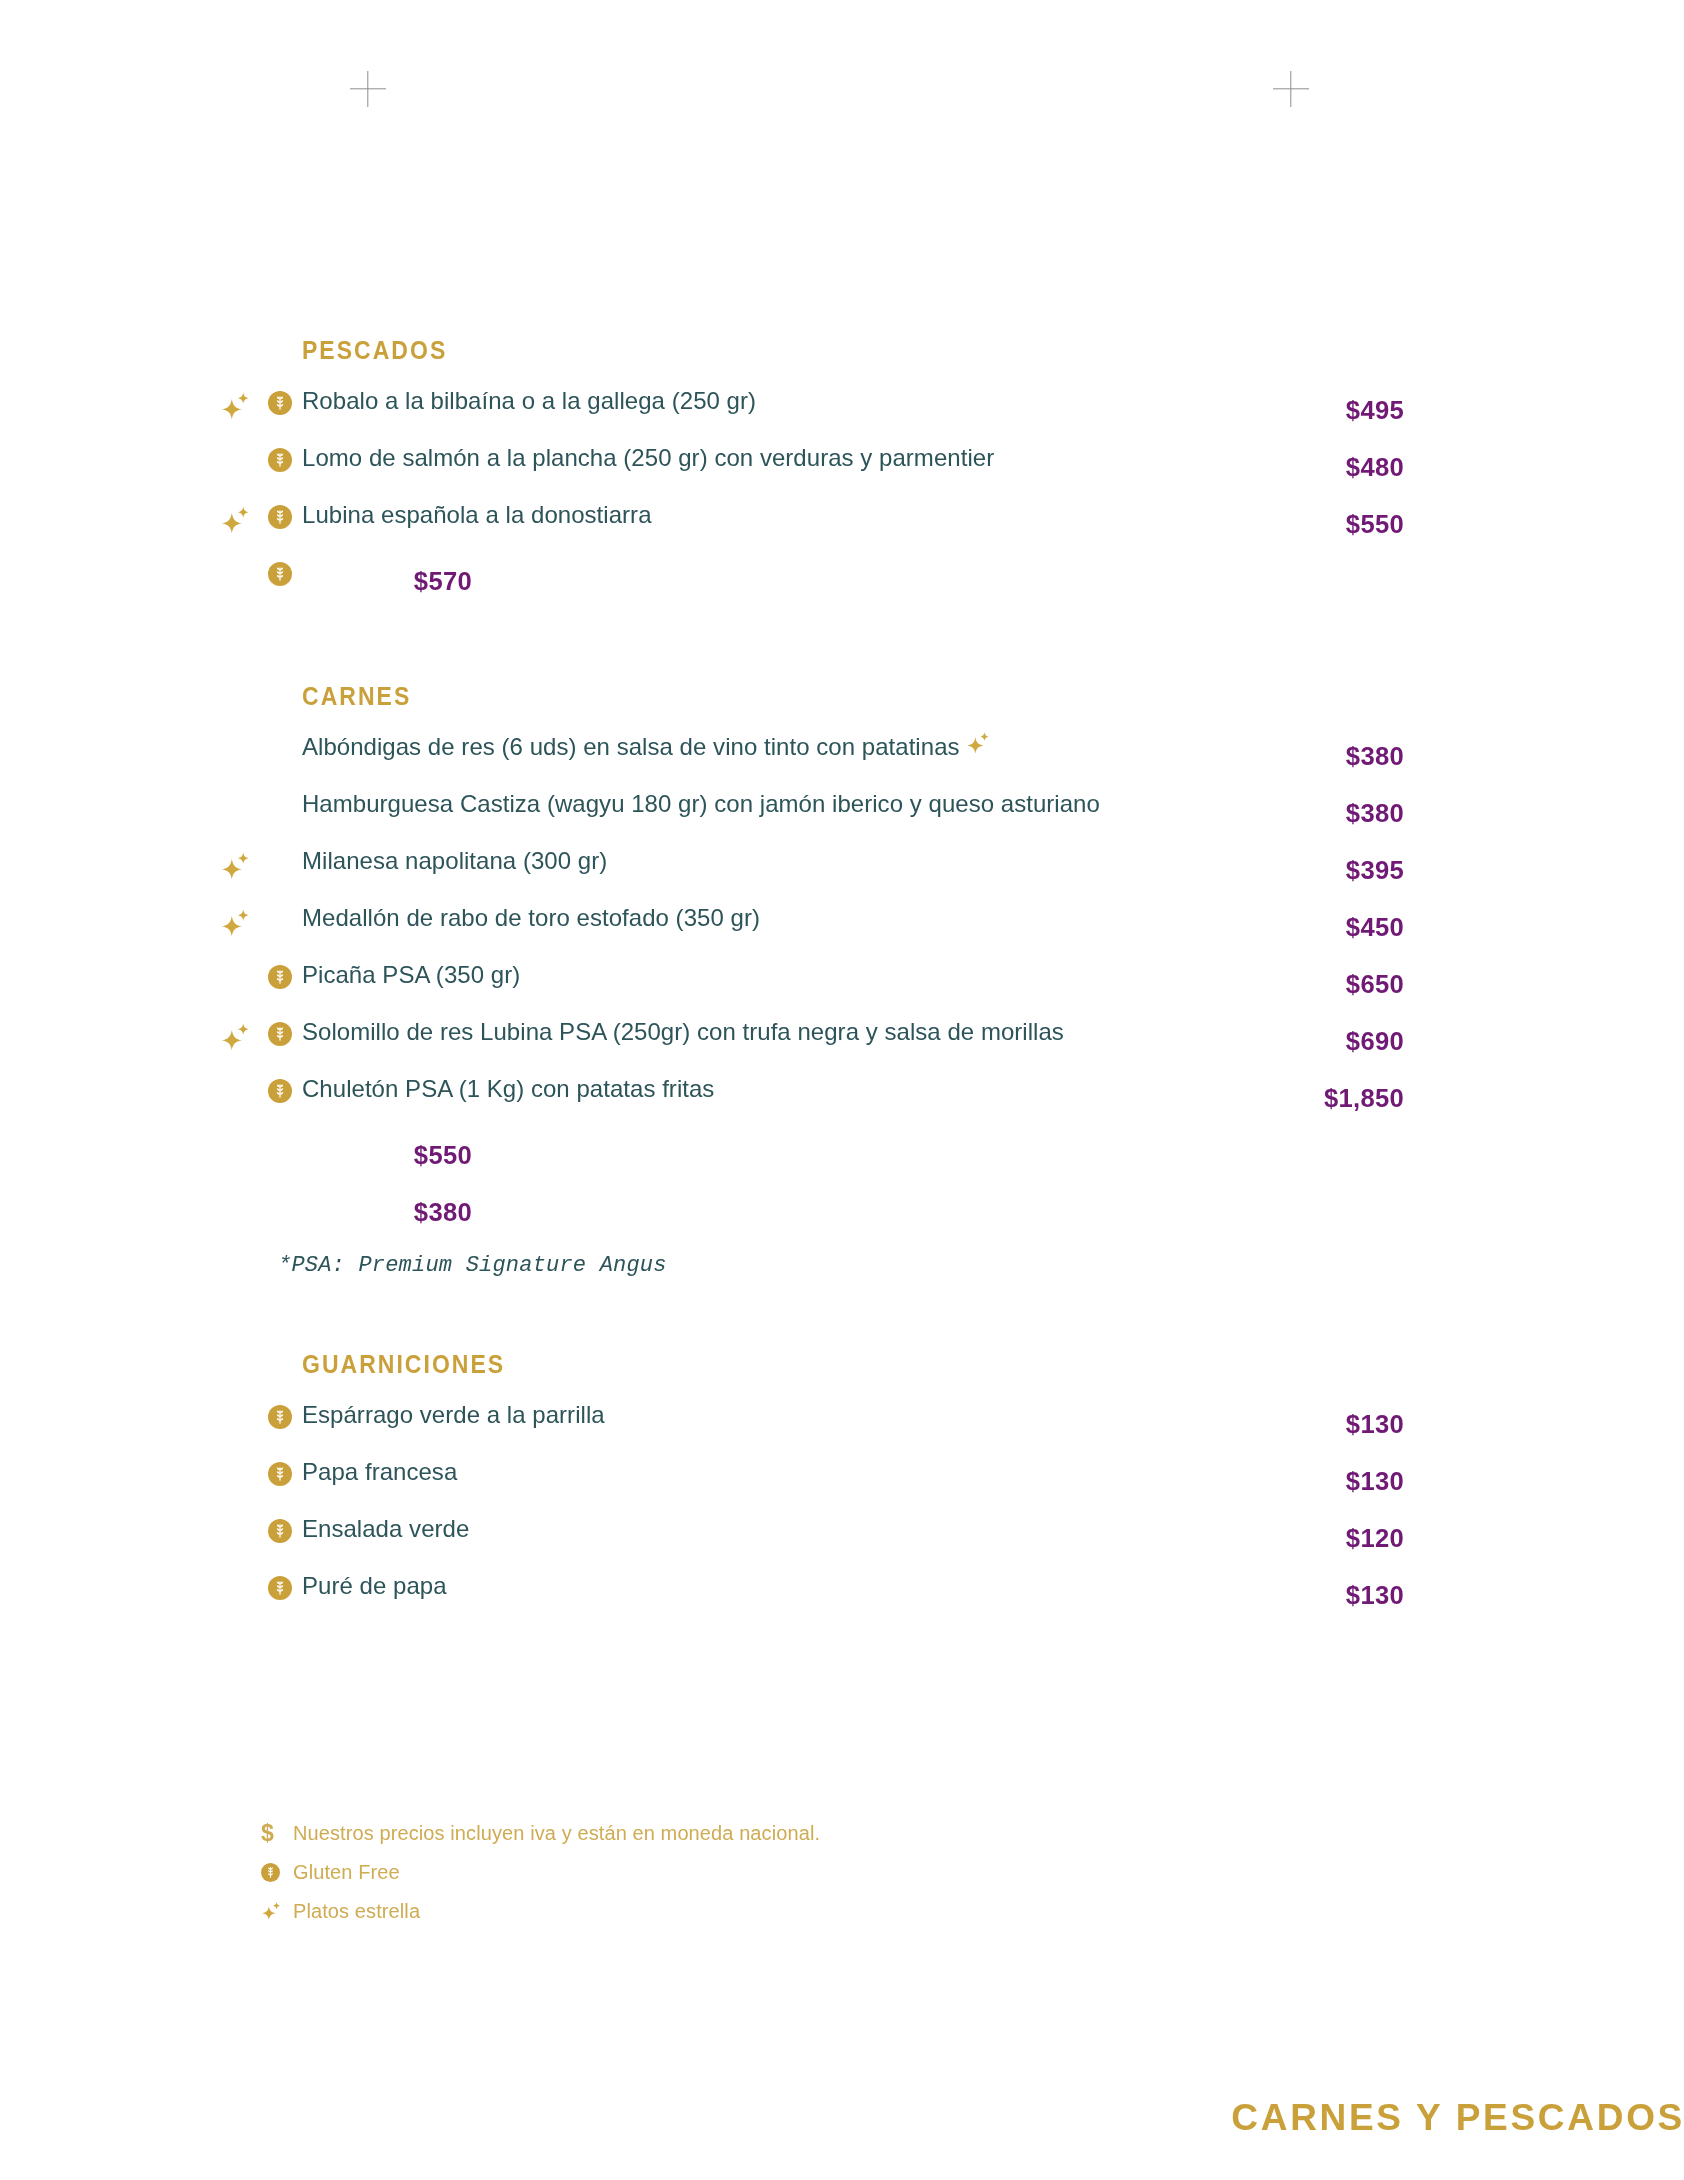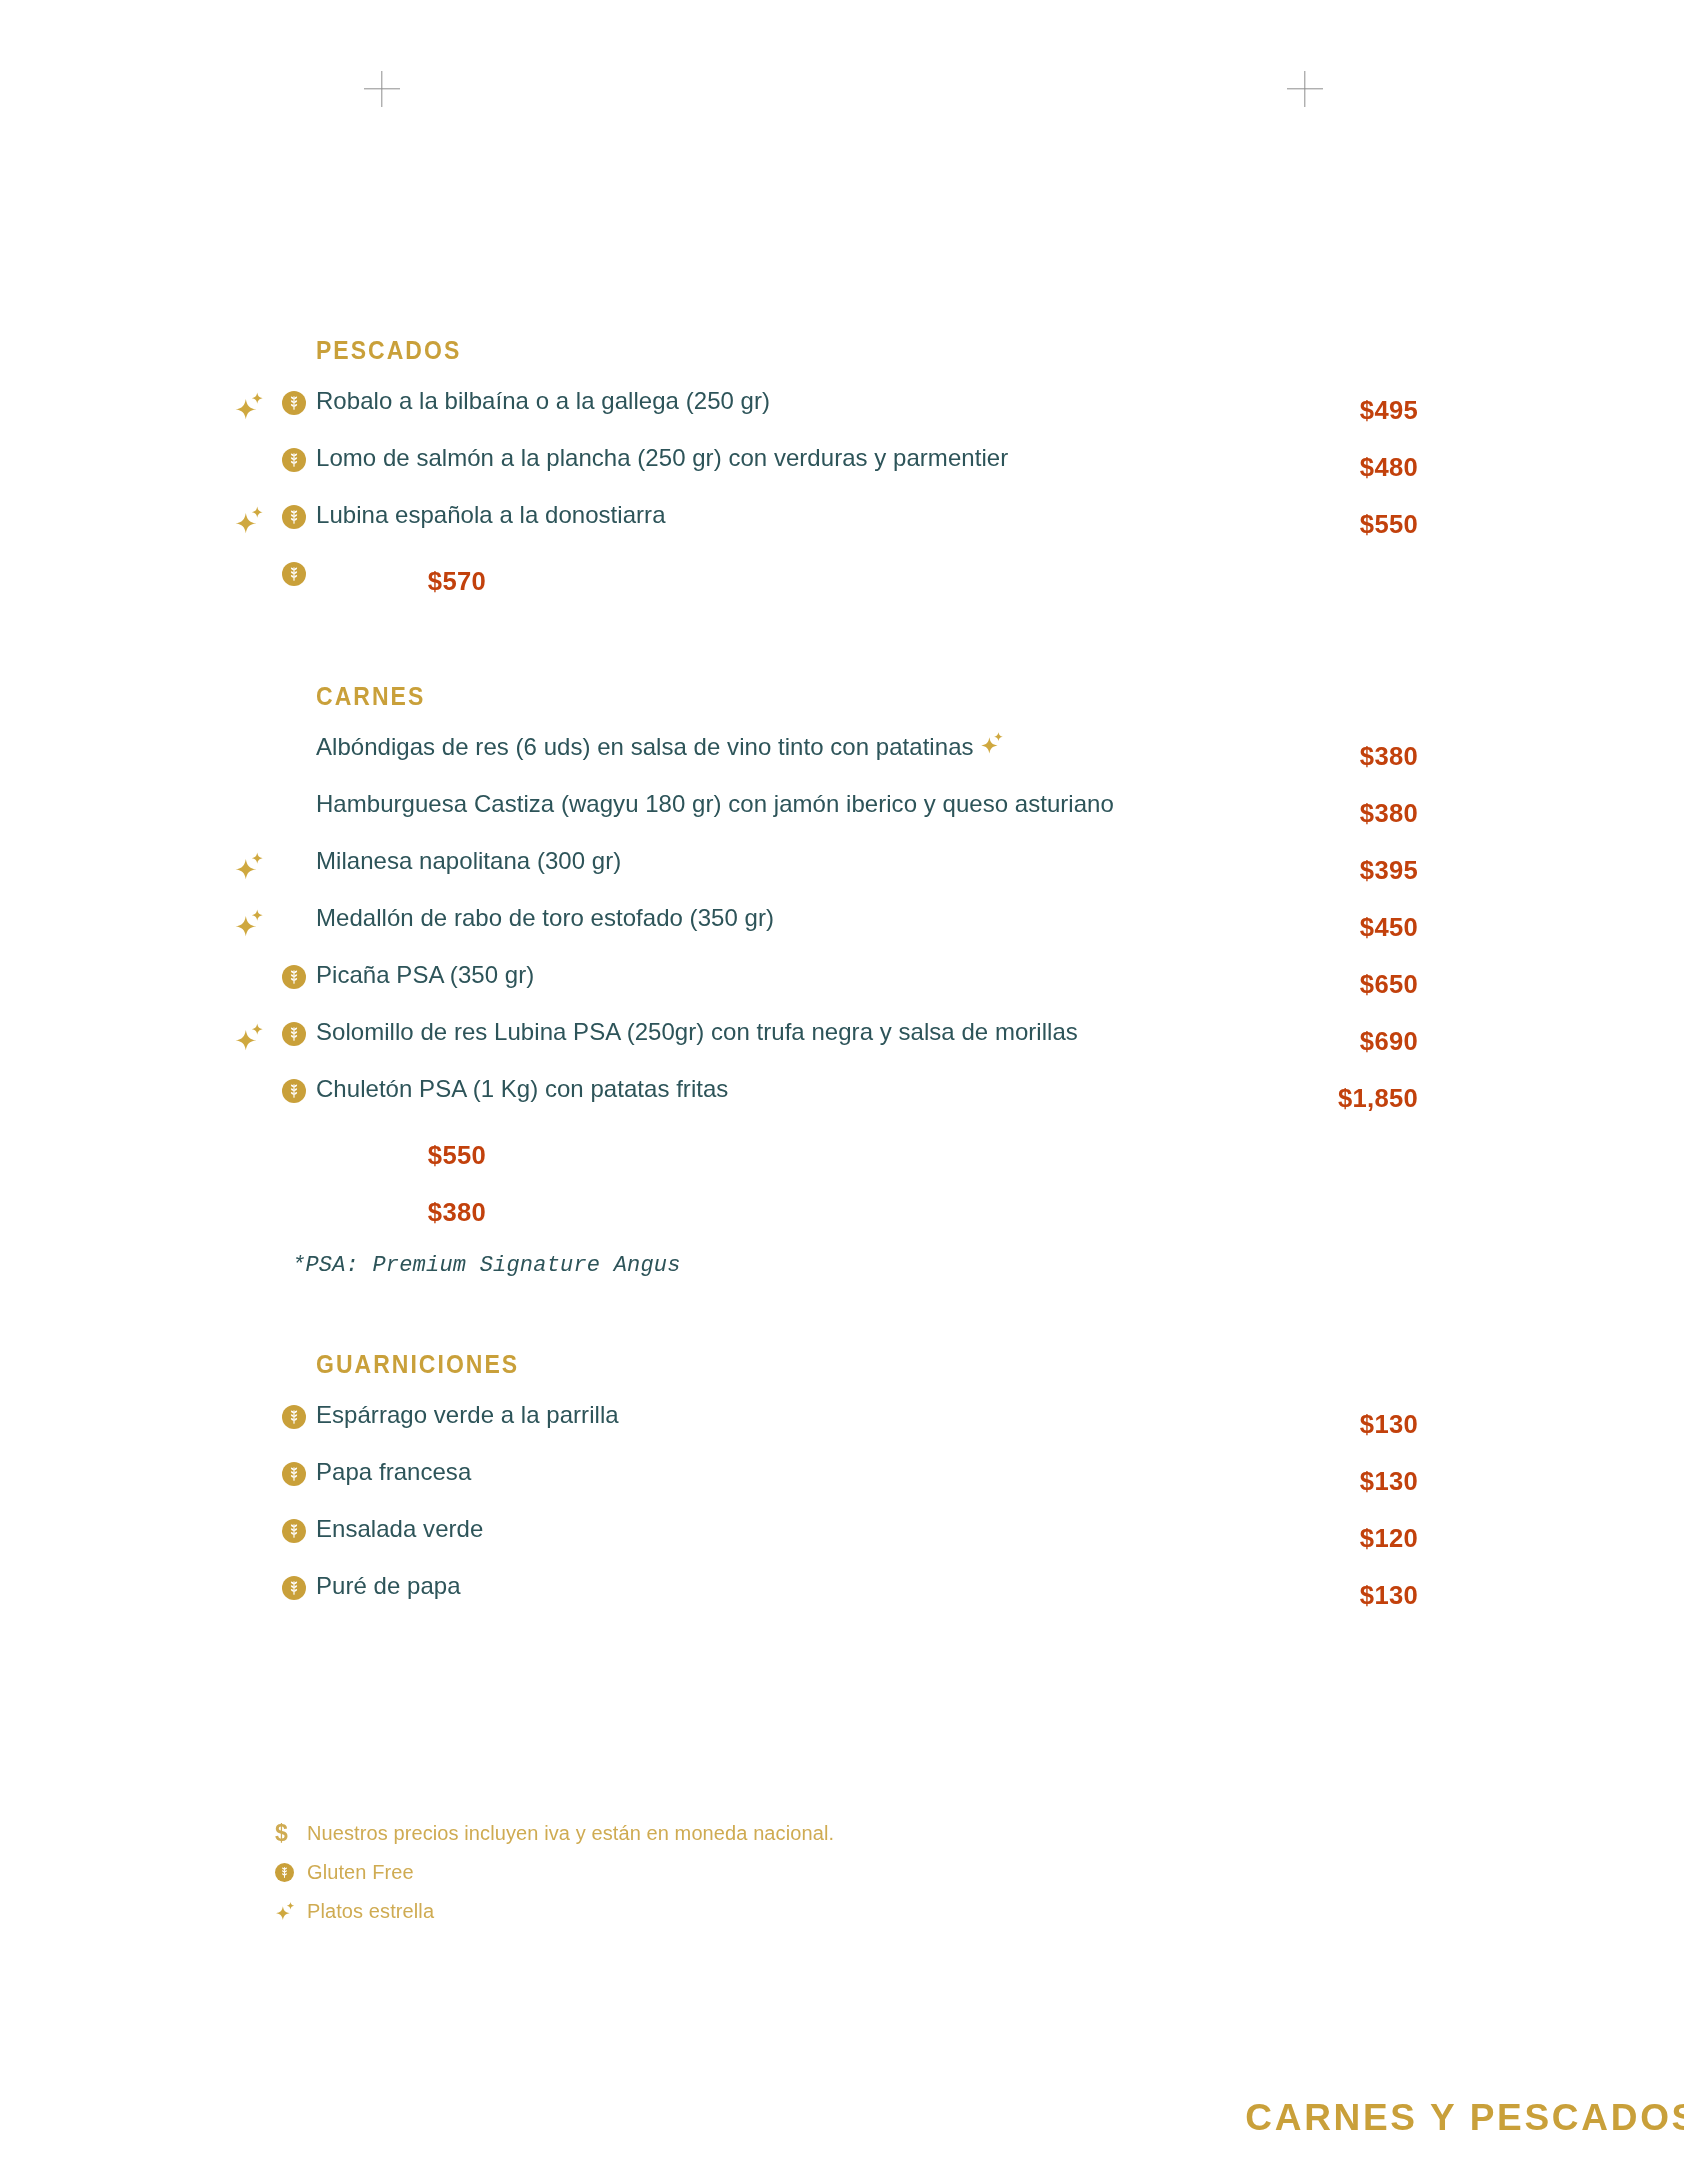"PESCADOS" .page { left: 14px -> 0 }
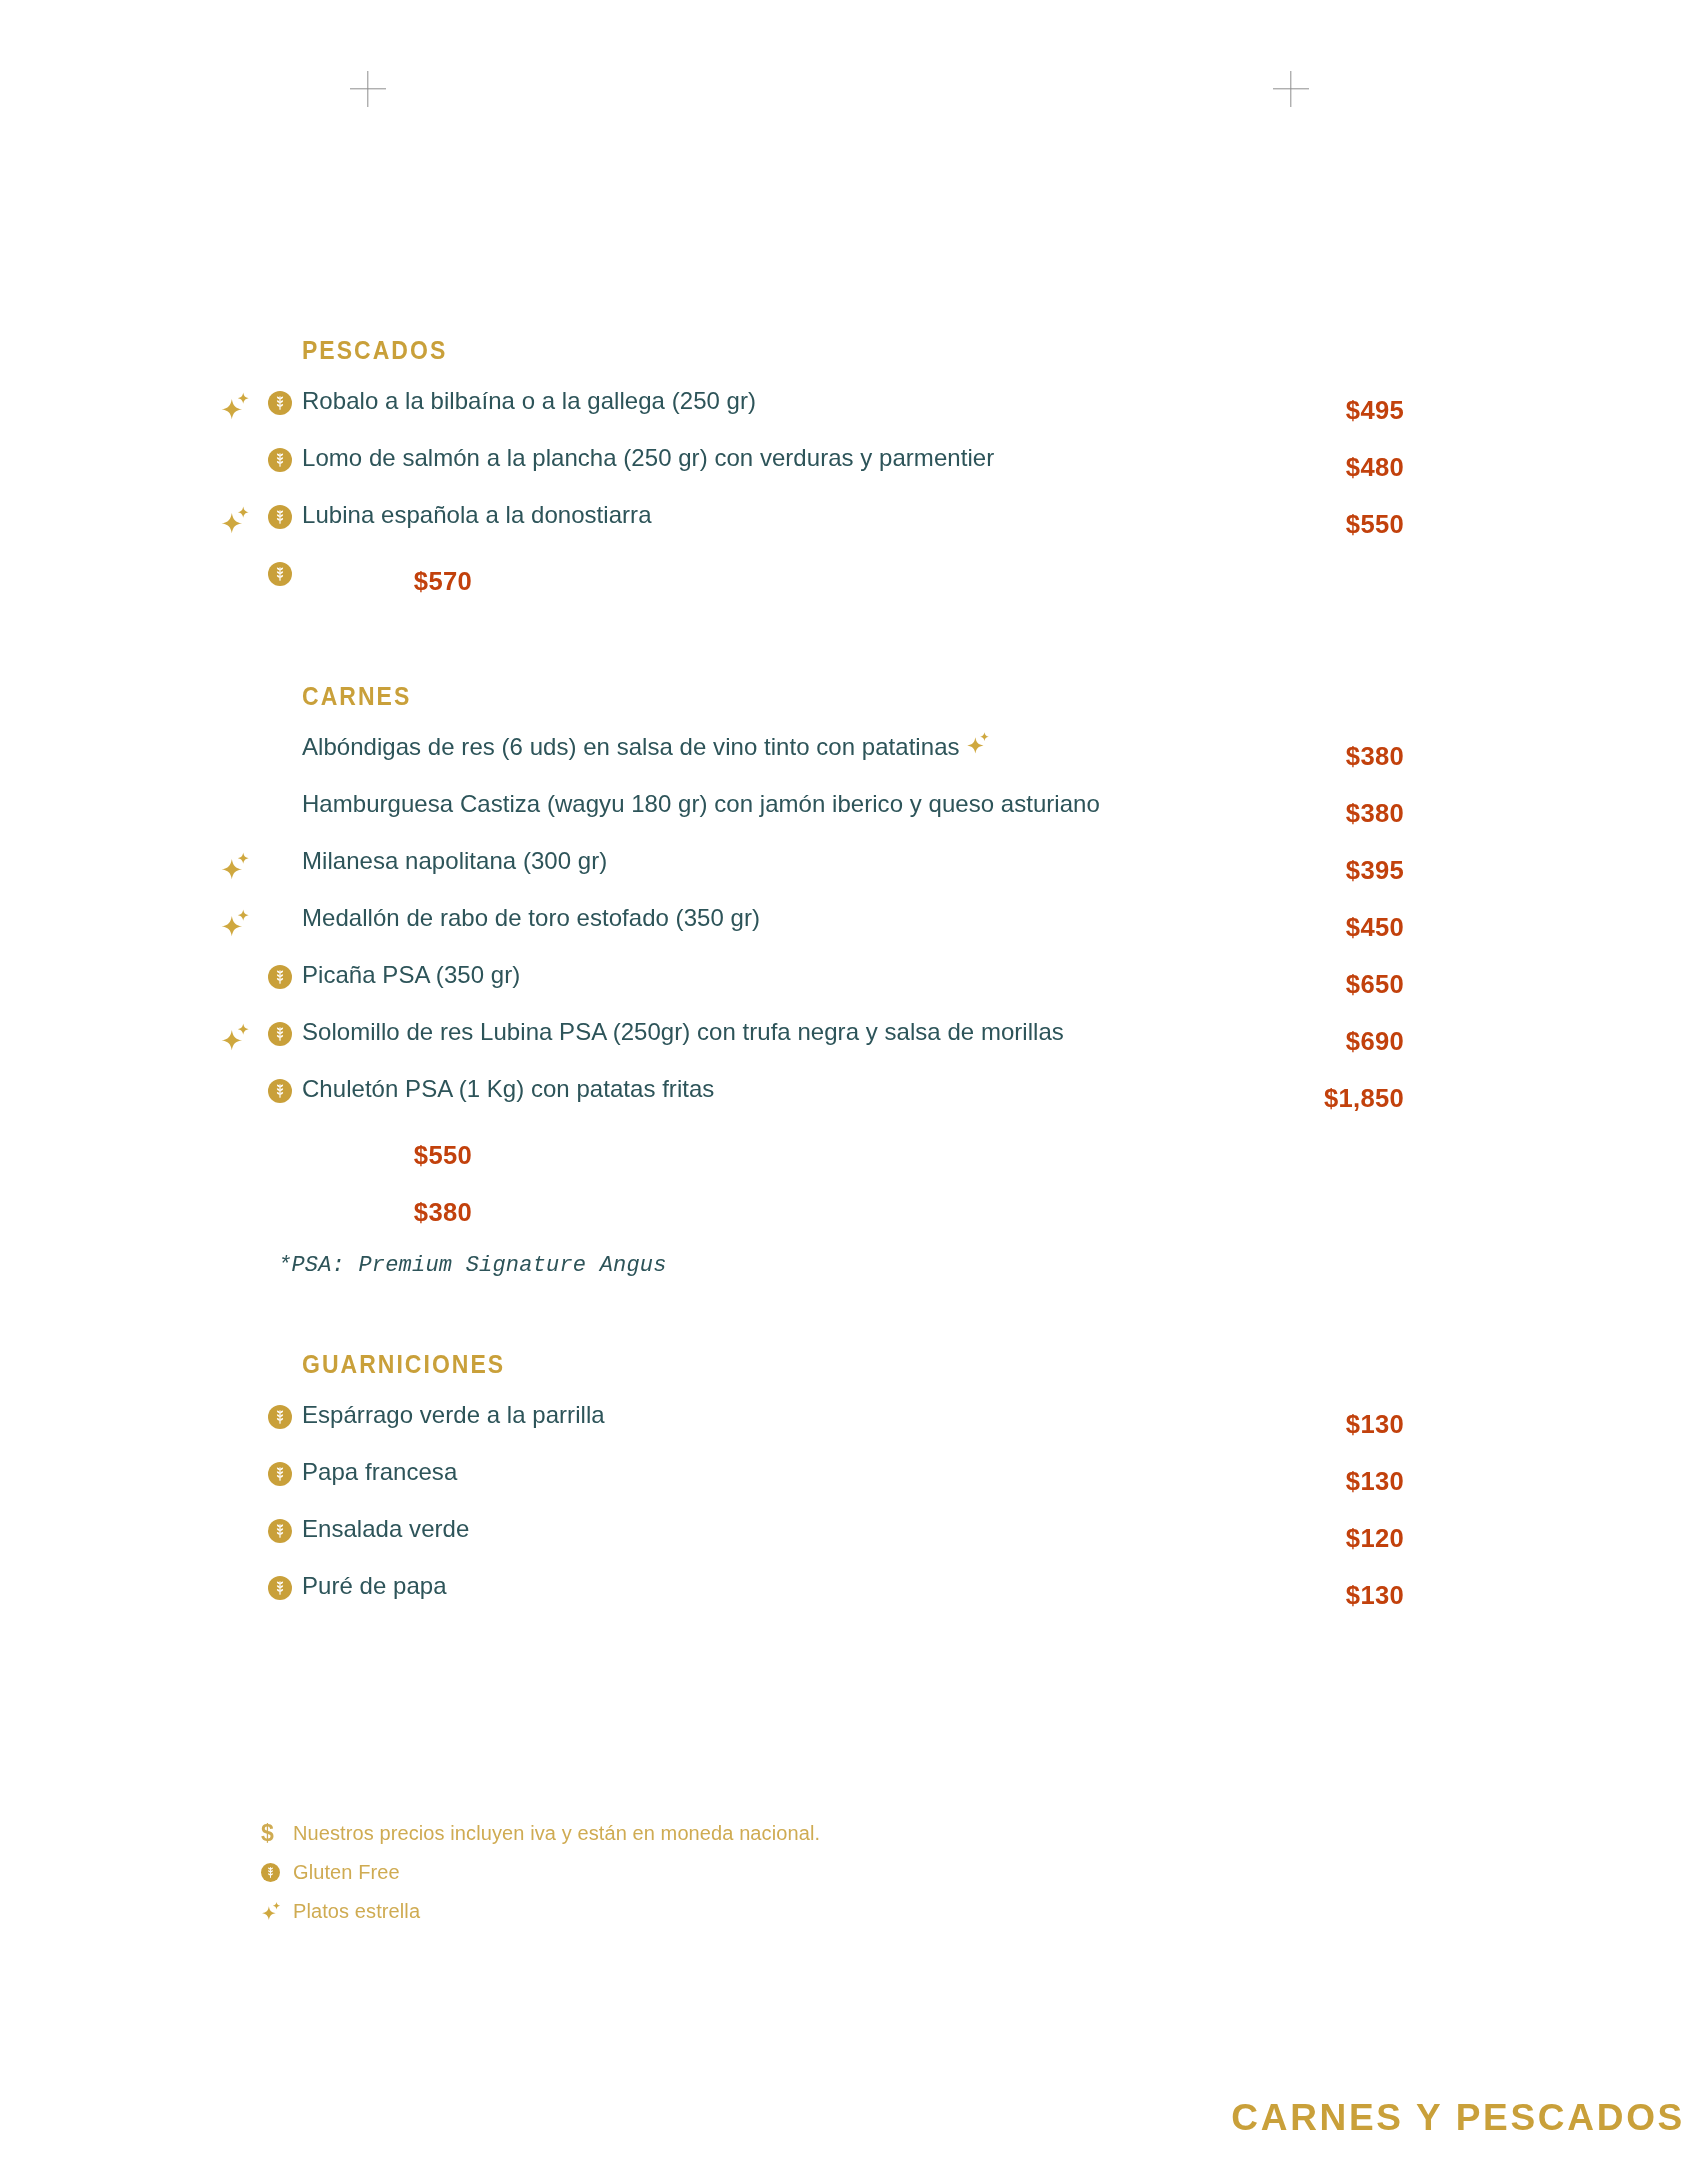"$495" .pricecol { color: #c2410c -> #701a75 }
